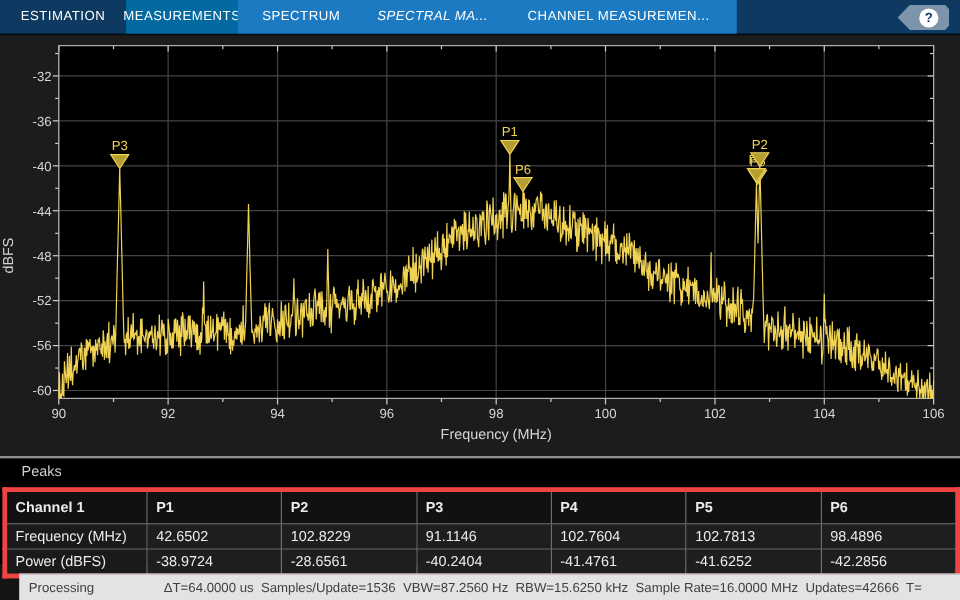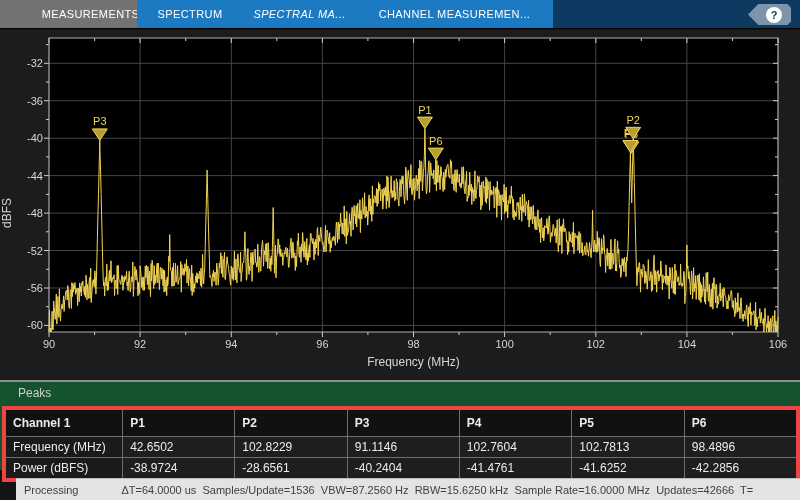"ESTIMATION" div.tab { html: none -> <div>ESTIMATION</div> }
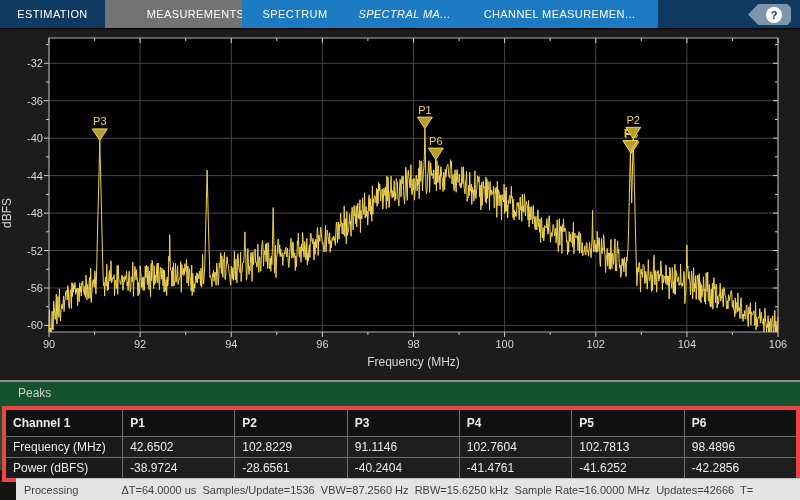"MEASUREMENTS" .tab-measurements { background: #737373 -> #0369a1; padding-left: 44px -> none }
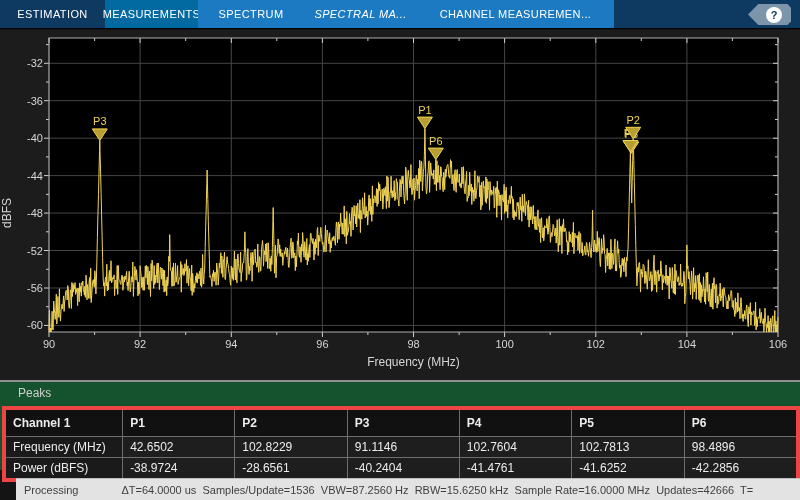"Peaks" .peaks-panel { background: #14532d -> #000000 }
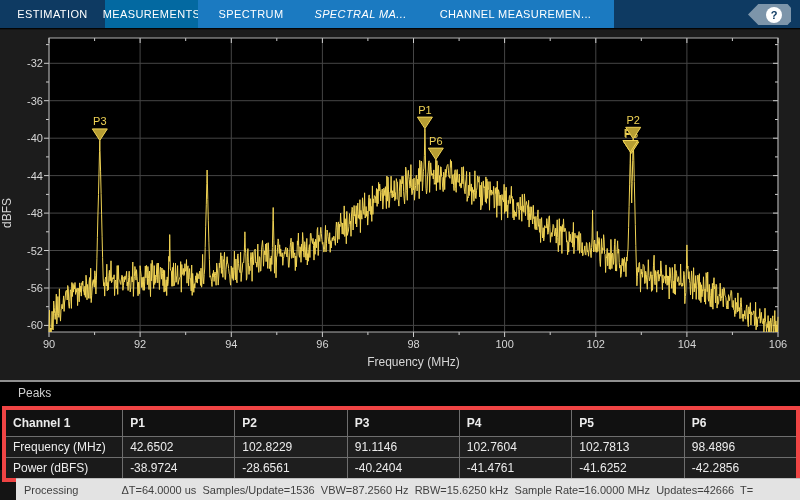"ΔT=64.0000 us Samples/Update=1536" .statusbar .details { margin-left: 43px -> 58px }
